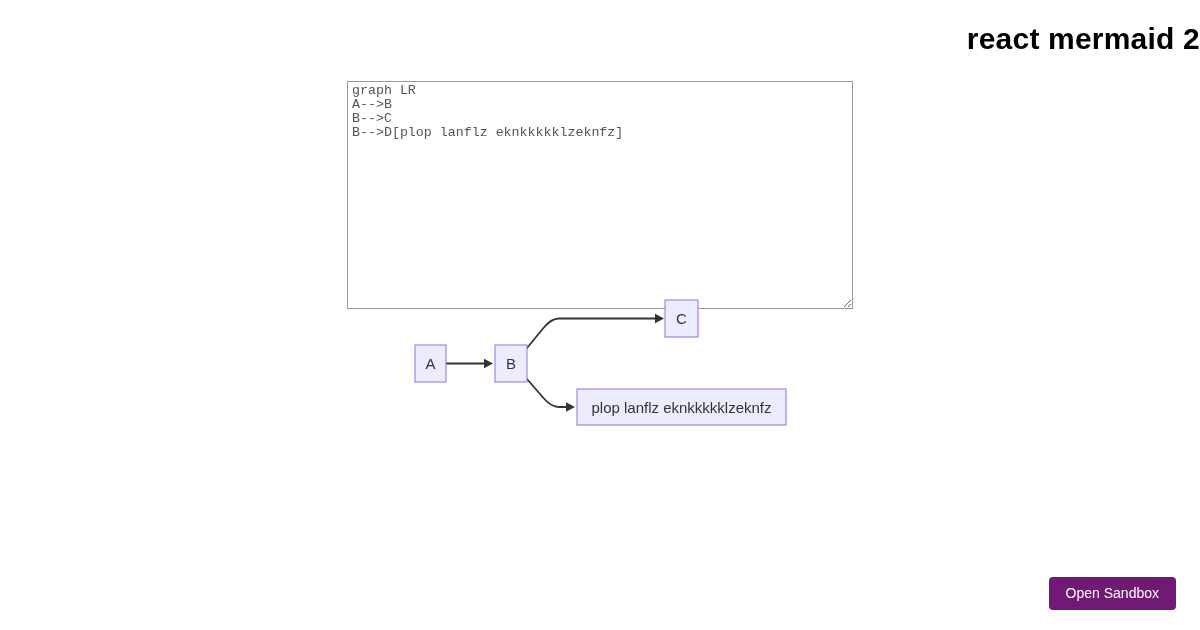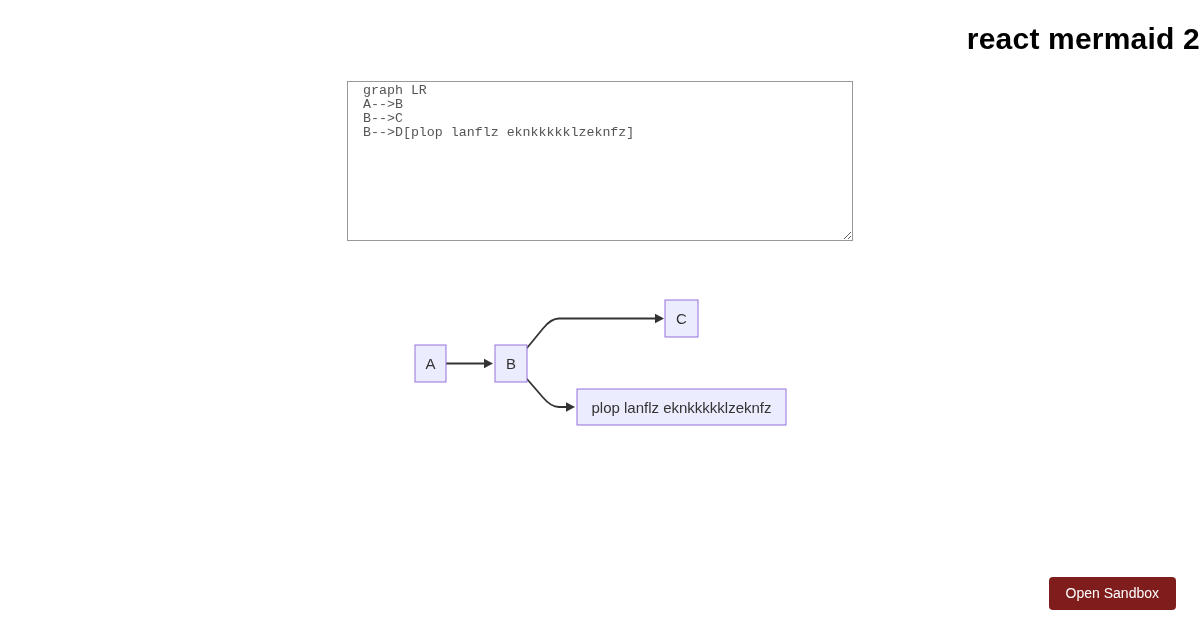"graph LR" .code-editor { height: 160px -> 228px; padding: 2px 15px -> 2px 4px }
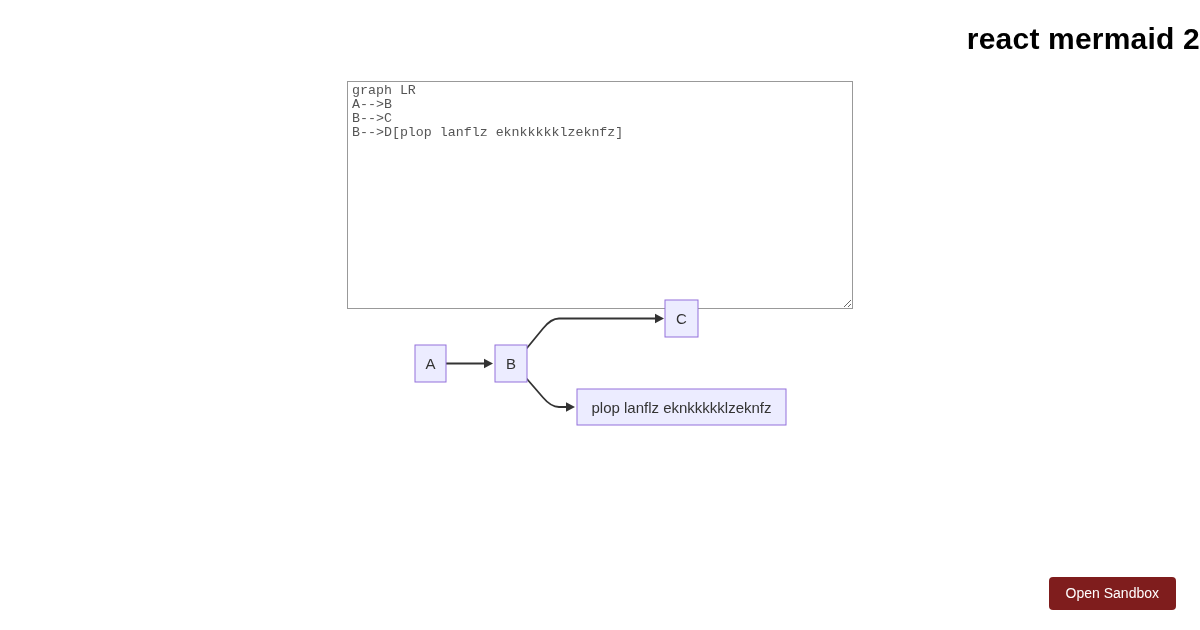"Open Sandbox" .open-sandbox-btn { background: #7f1d1d -> #701a75 }
